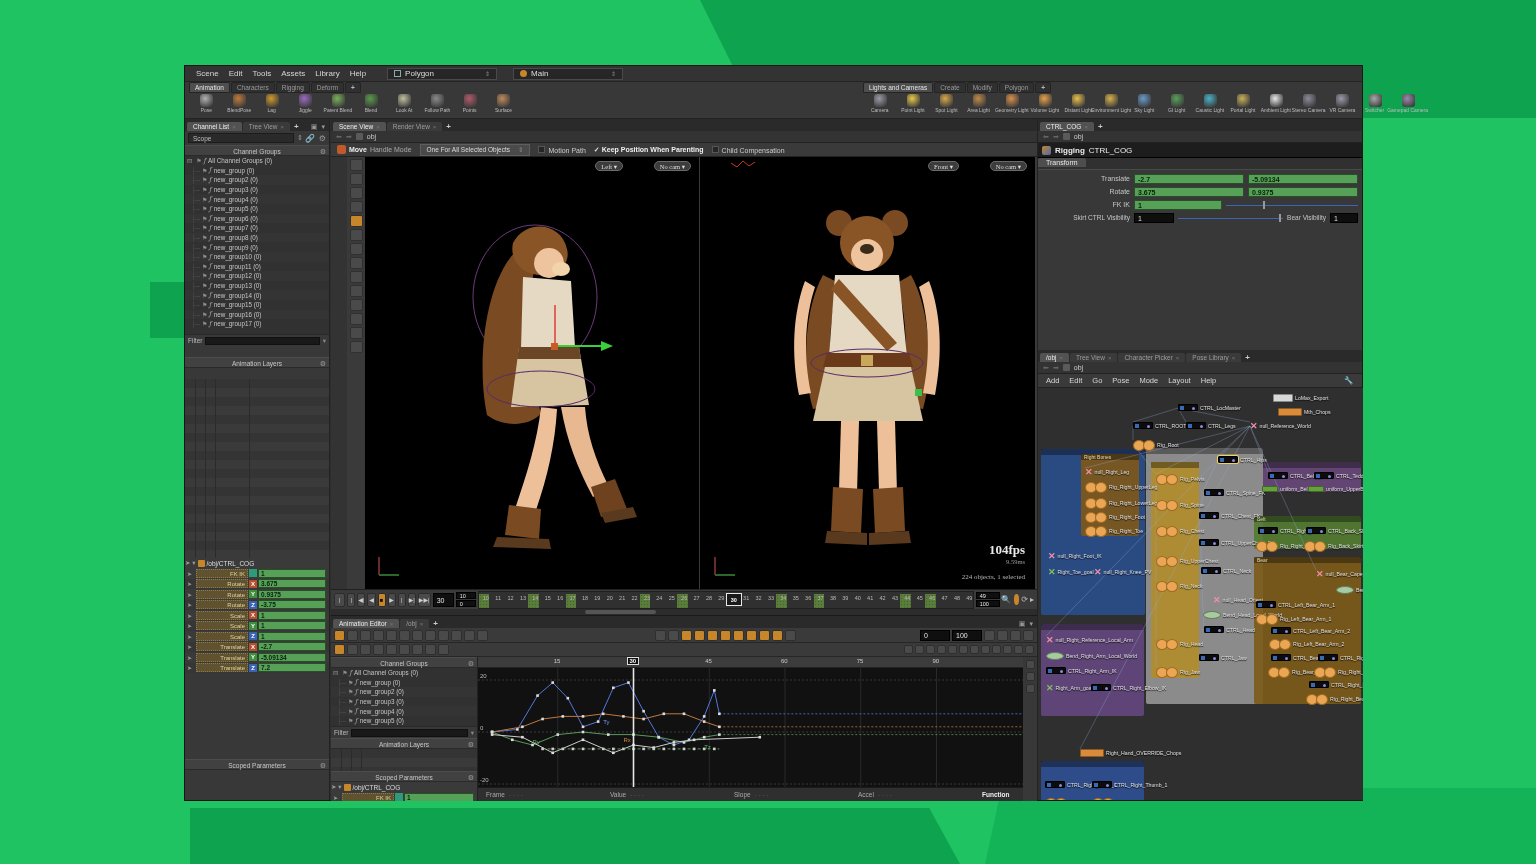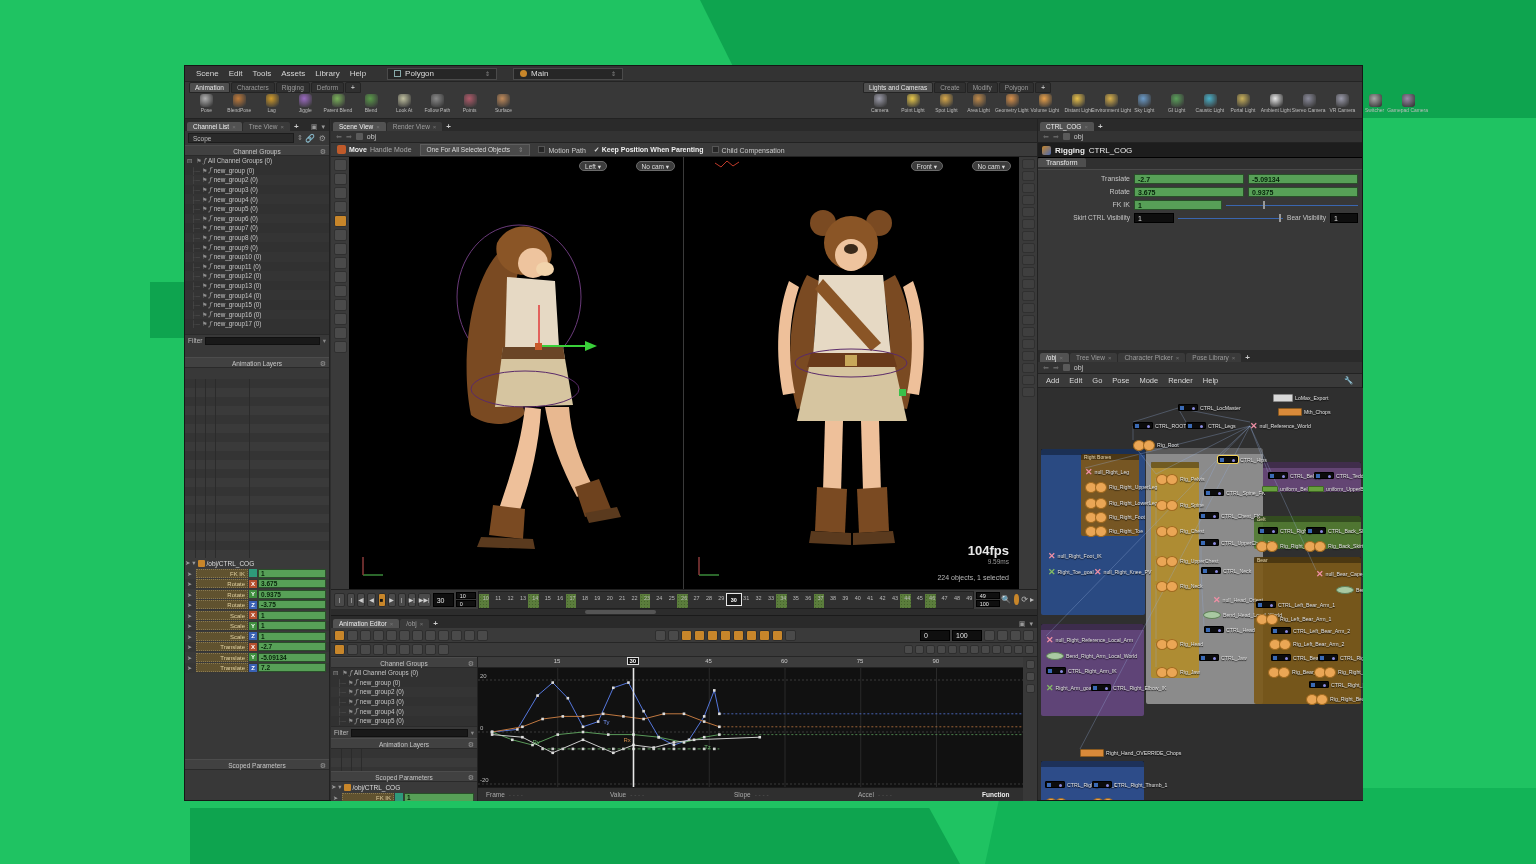"Render" span { text: Render -> Layout }
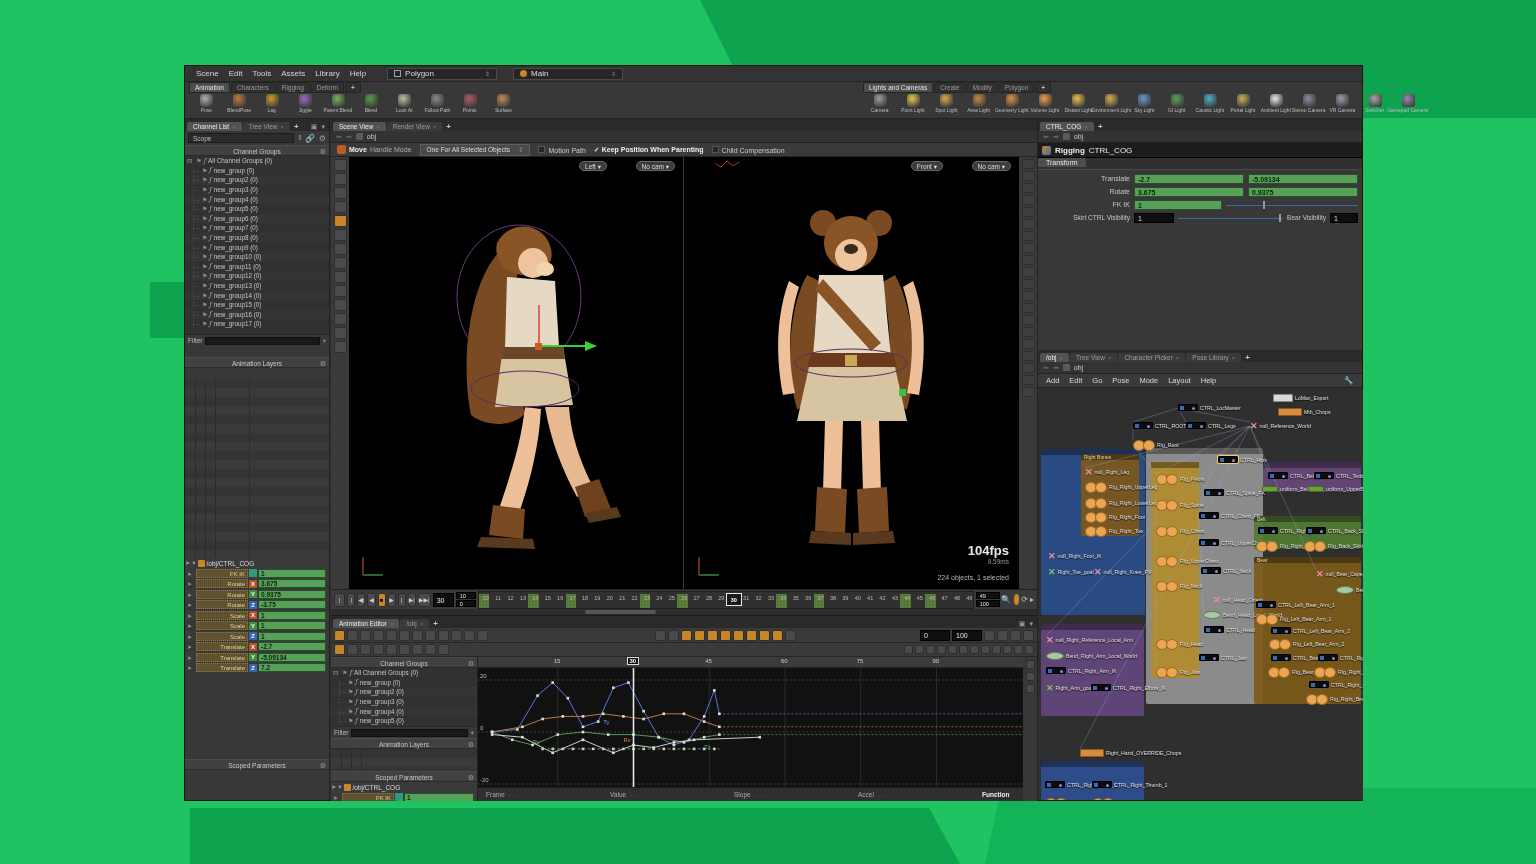"104fps" div { font-family: none -> Liberation Serif, serif; left: 0 -> 16px }
